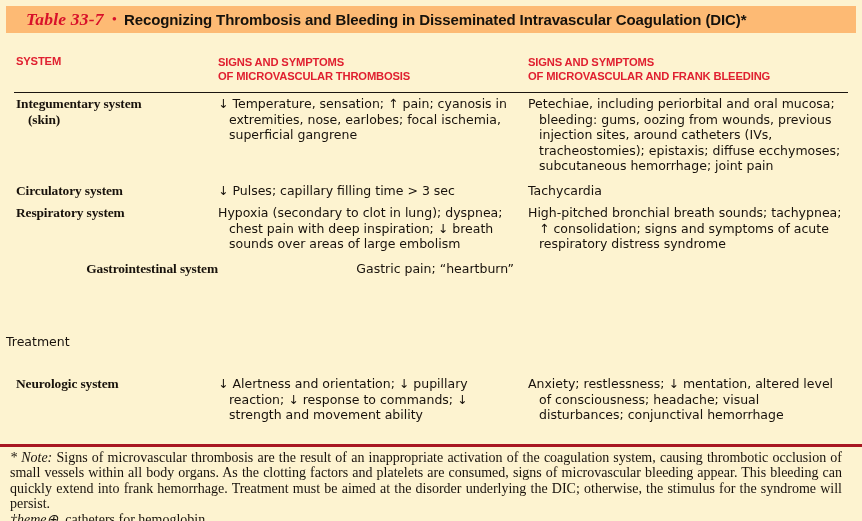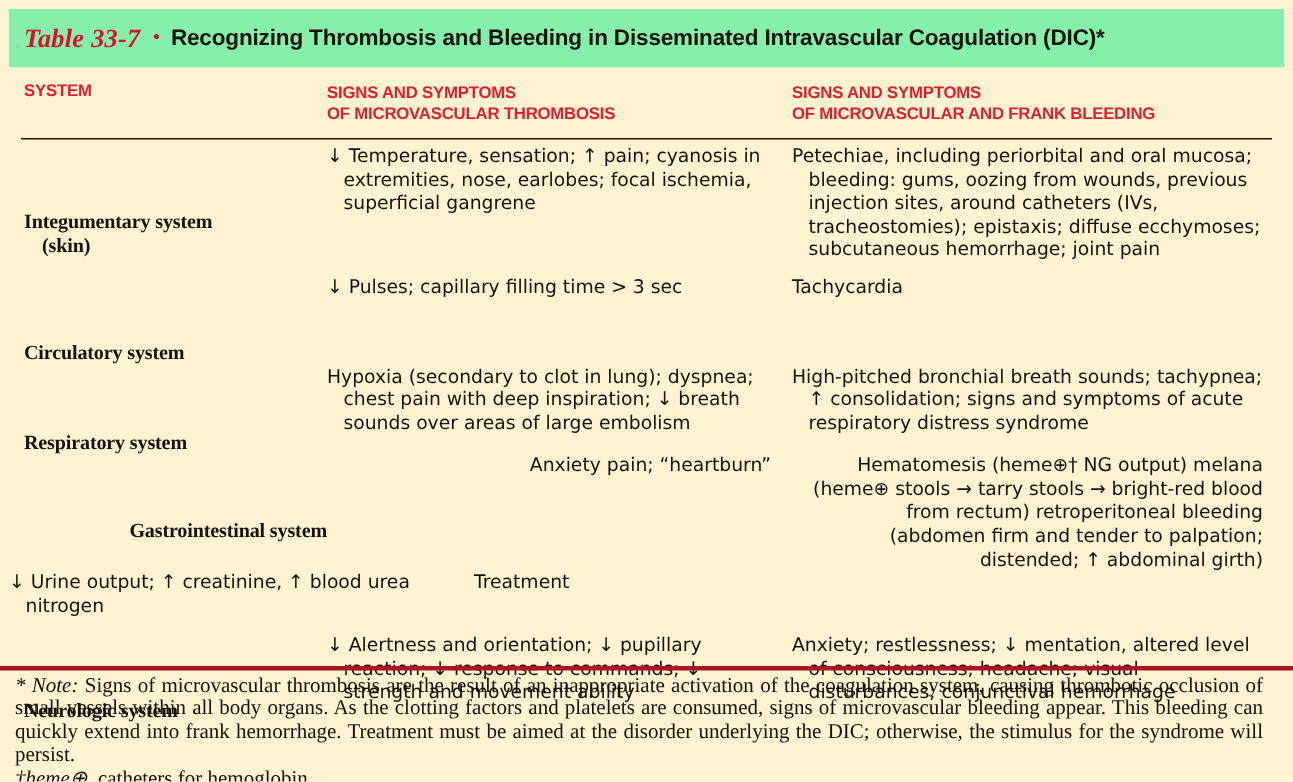"Table 33-7" .header-band { background: #86efac -> #fdba74; height: 39px -> 27px; padding-left: 10px -> 20px }
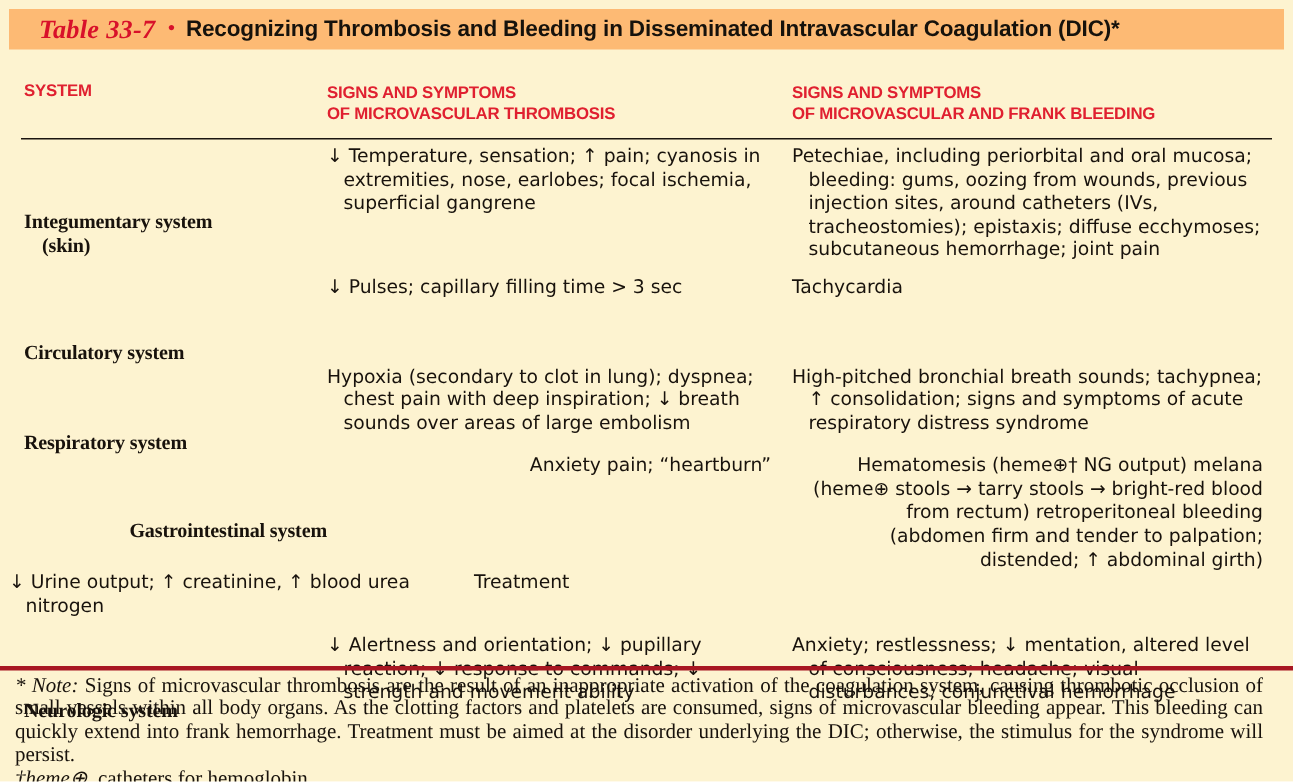"Integumentary system" .cell-system { margin-top: 44px -> none }
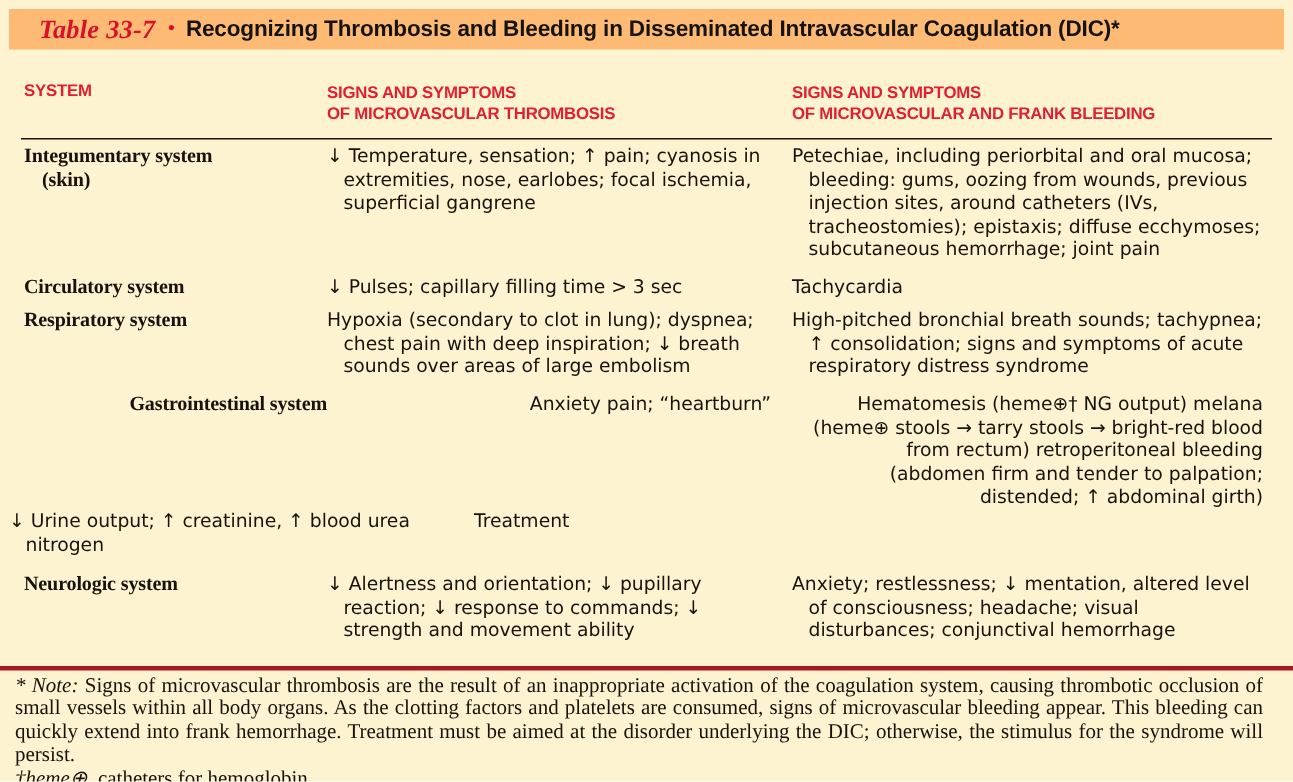"Anxiety pain; “heartburn”" div.cell { text: Anxiety -> Gastric }
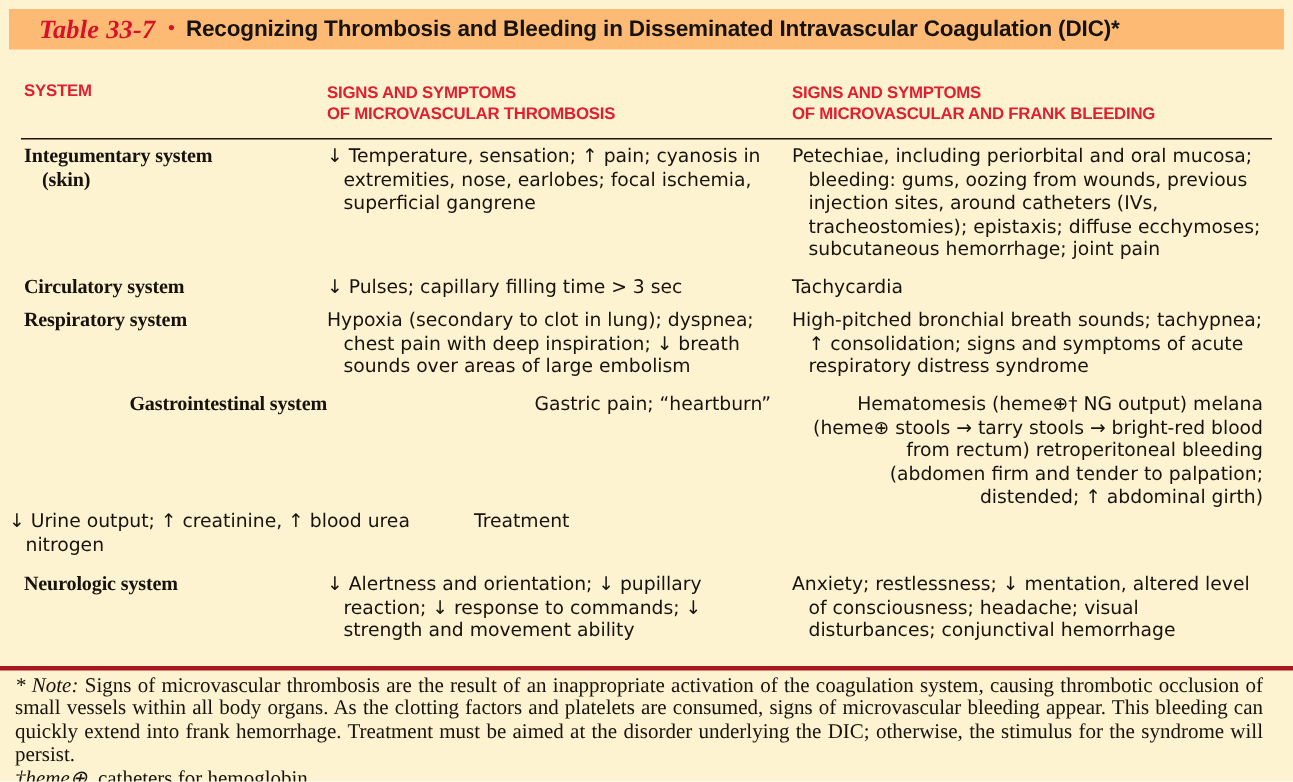"Hematomesis (heme⊕† NG output) melana" div.cell { html: <div>Hematomesis (heme⊕† NG output) melana (heme⊕ stools → tarry stools → bright-red blood from rectum) retroperitoneal bleeding (abdomen firm and tender to palpation; distended; ↑ abdominal girth)</div> -> none }
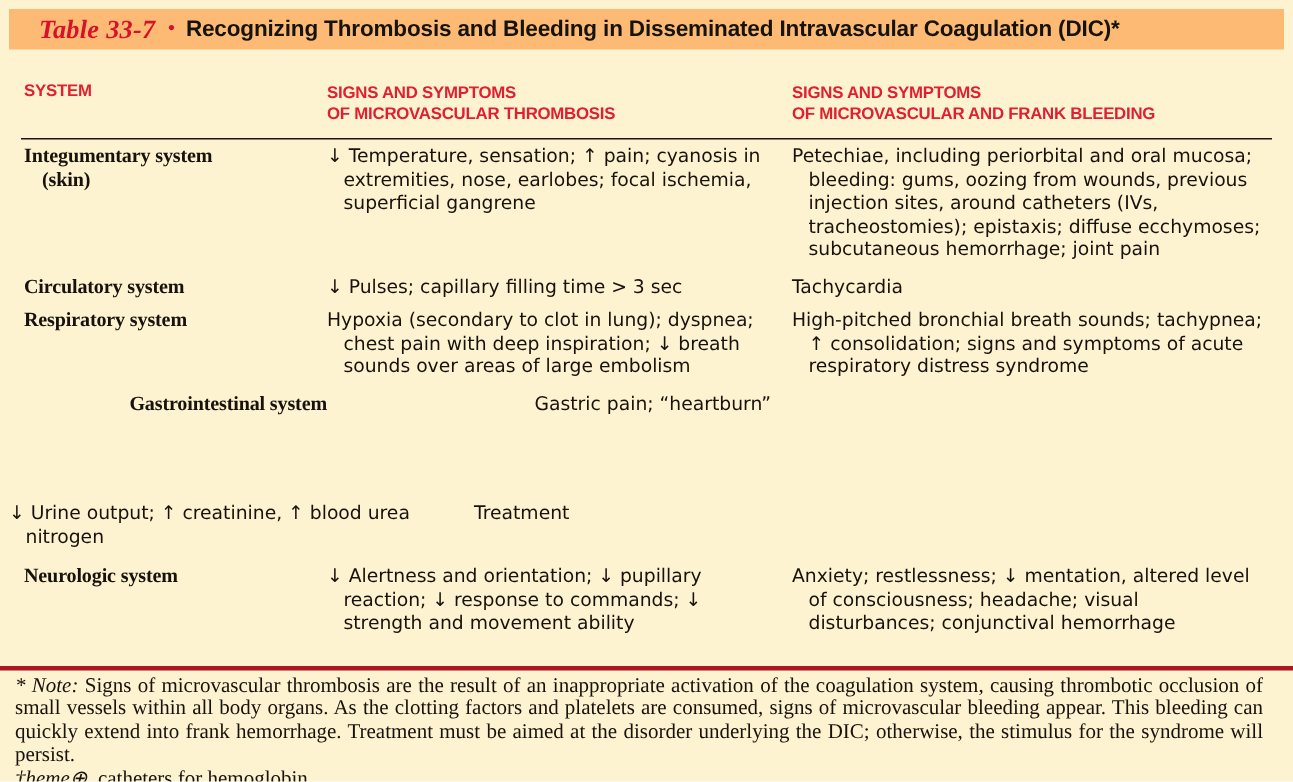"↓ Urine output; ↑ creatinine," div.cell { html: <div>↓ Urine output; ↑ creatinine, ↑ blood urea nitrogen</div> -> none }
